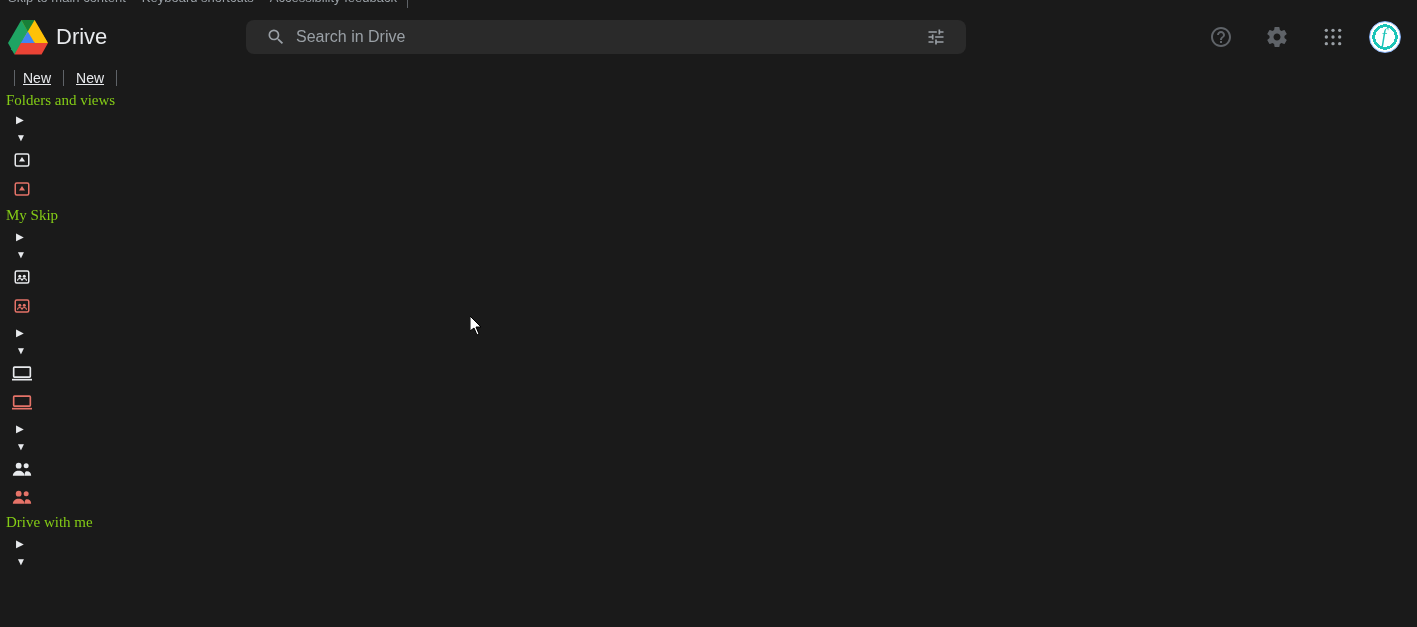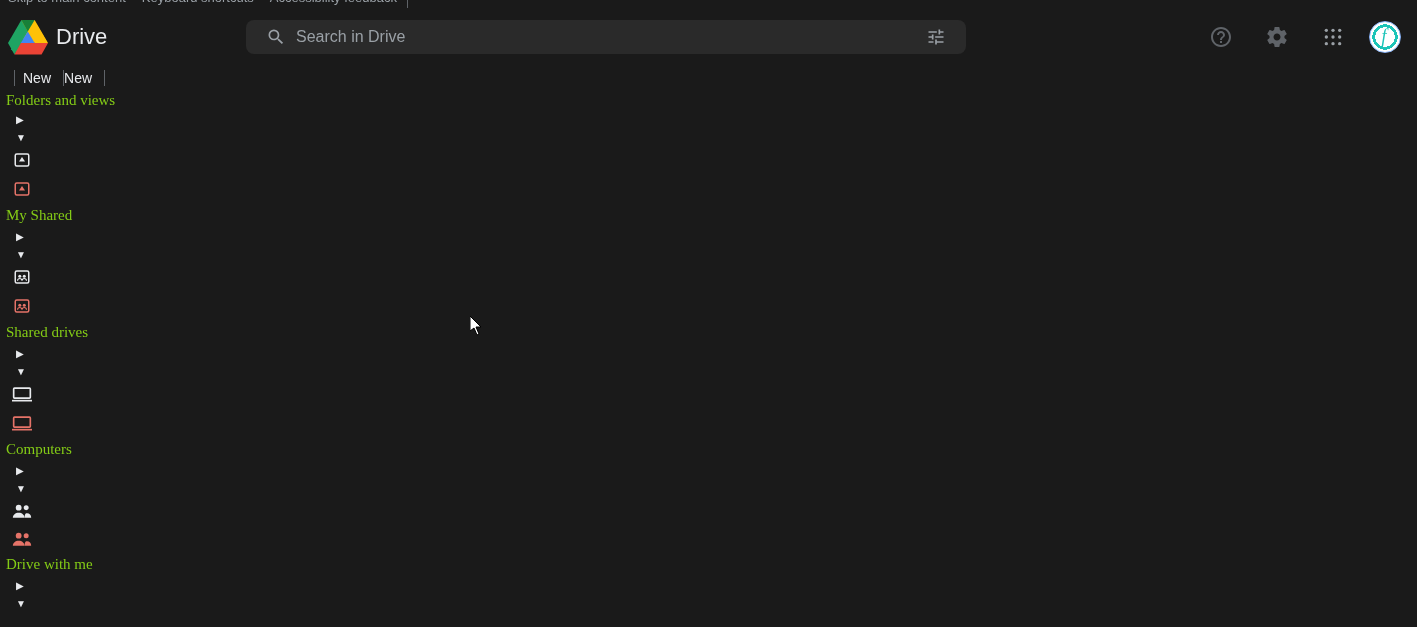"New" .new-buttons { gap: 0 -> 12px; text-decoration: none -> underline }
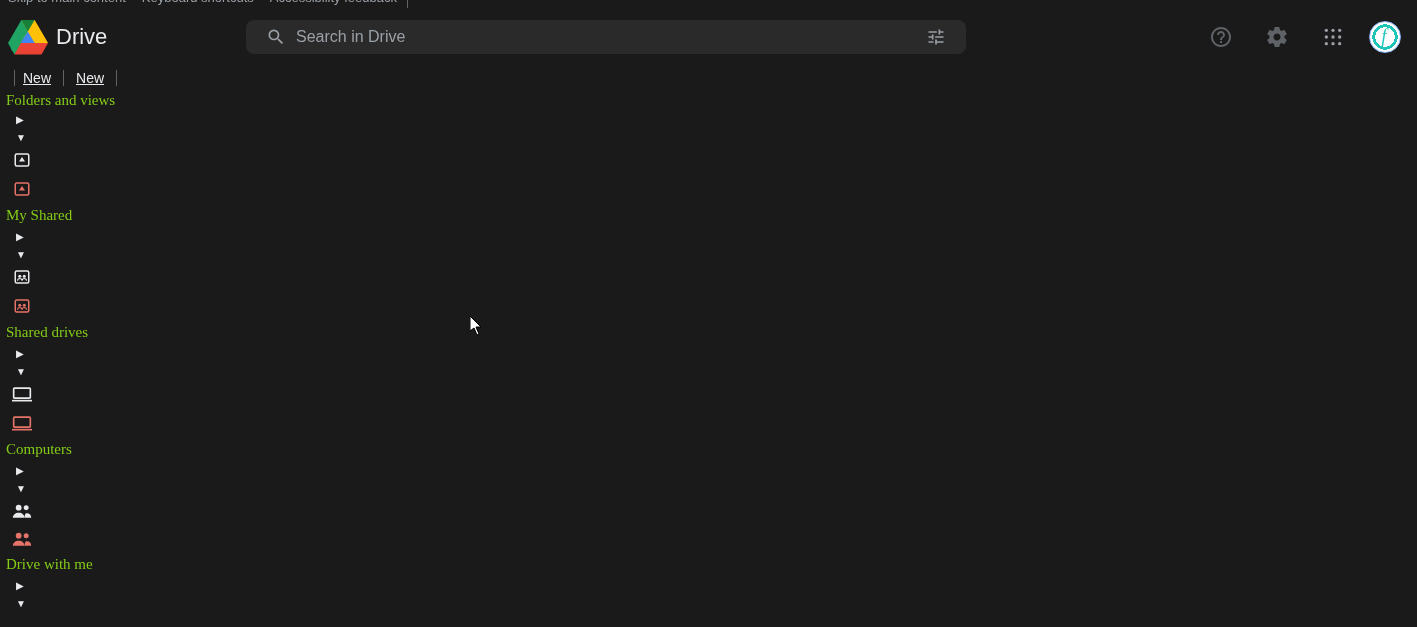"My Shared" div.nav-label { text: Shared -> Skip }
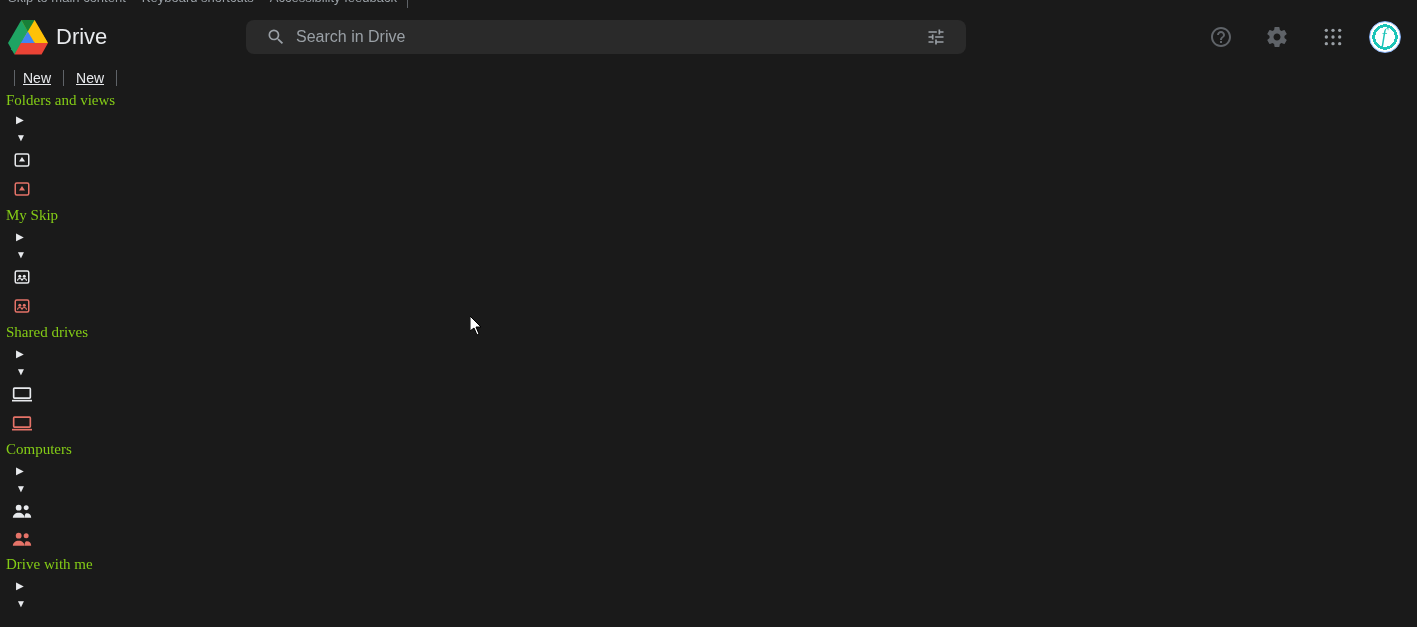"Shared drives" div.nav-label { html: <div>Shared drives</div> -> none }
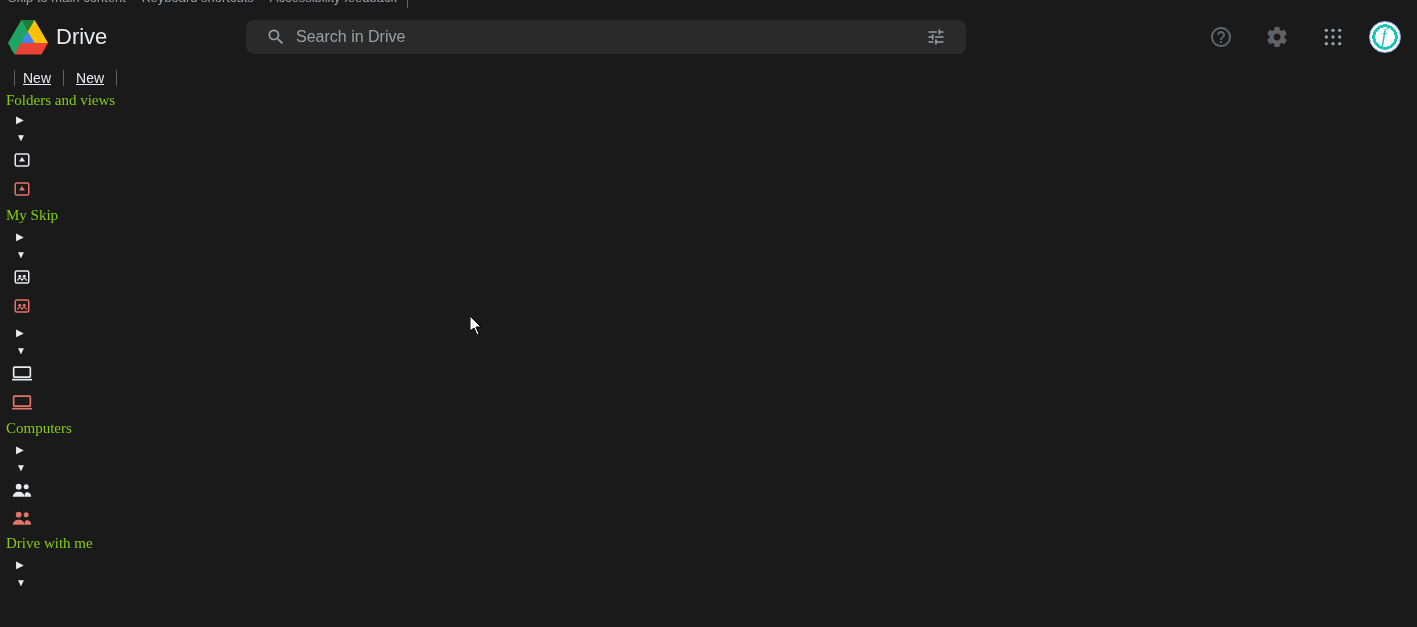"Computers" div.nav-label { html: <div>Computers</div> -> none }
